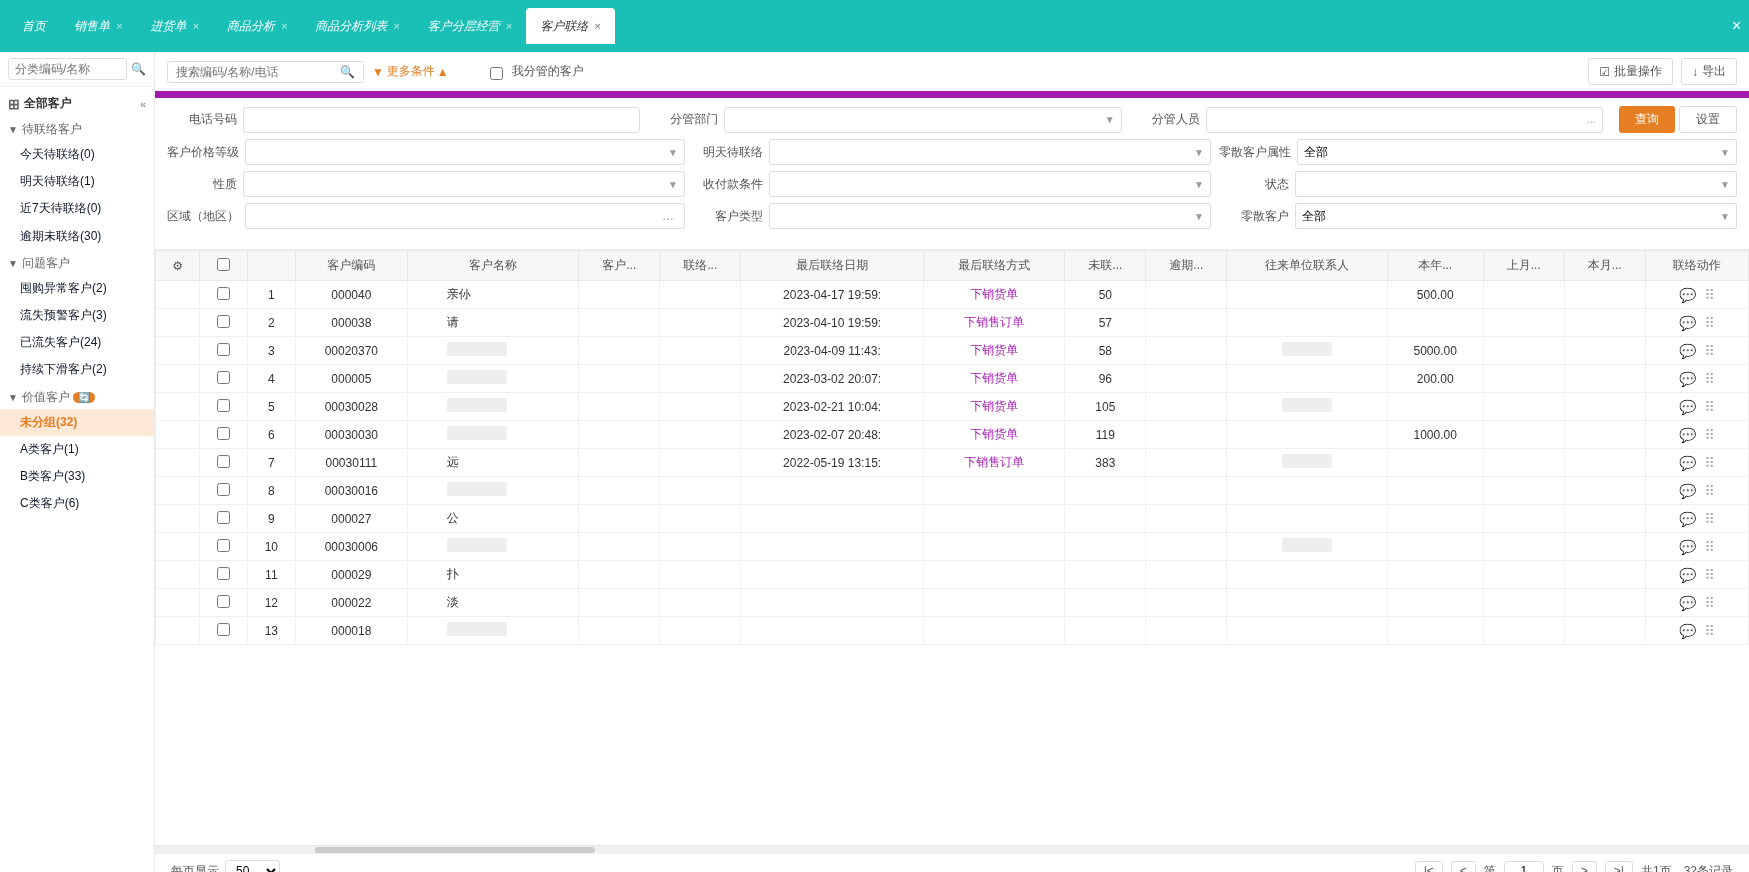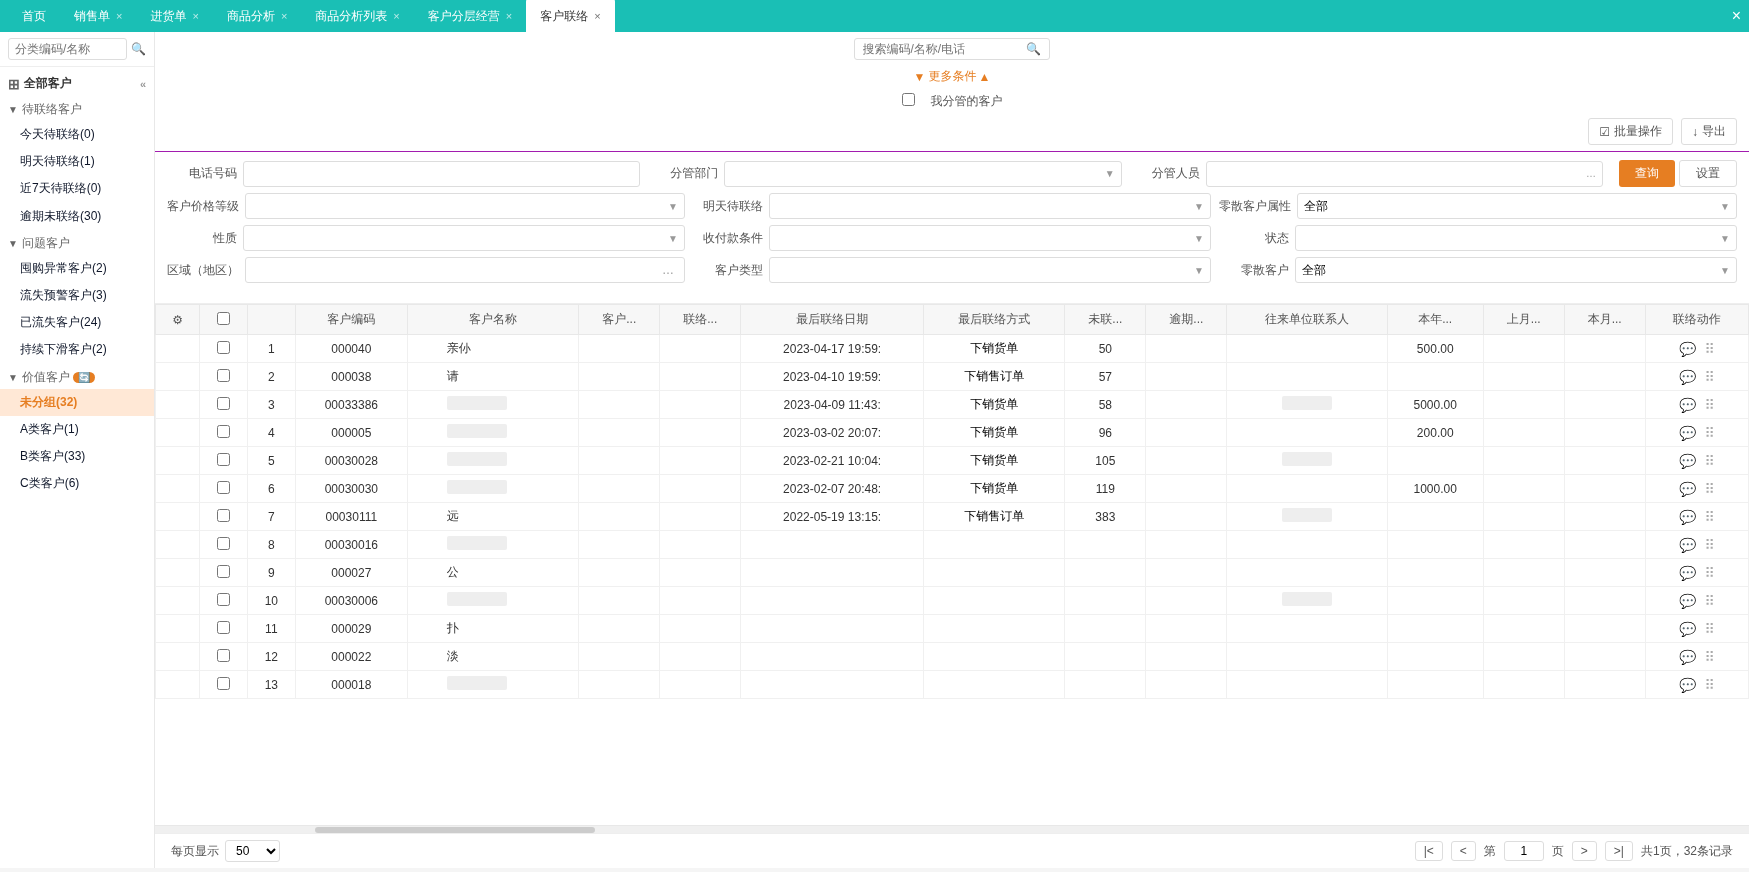"首页" .top-nav { font-style: none -> italic; height: 32px -> 52px }
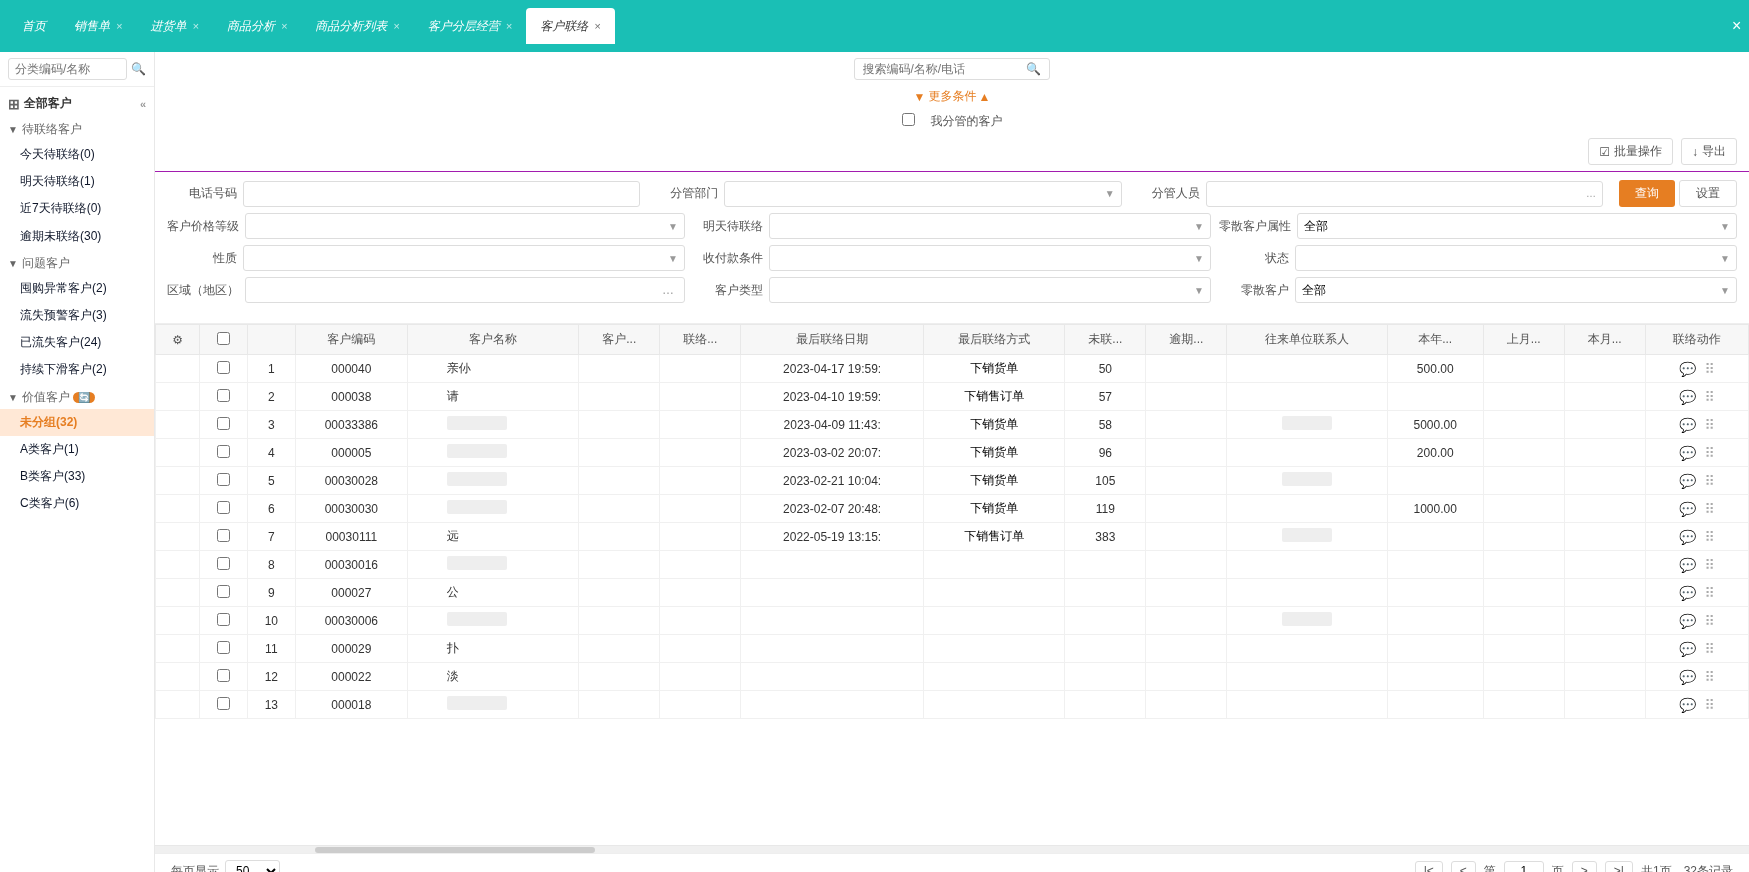"搜索编码/名称/电话" .toolbar { border-bottom: 1px solid #a21caf -> 7px solid #a21caf; flex-direction: column -> none }
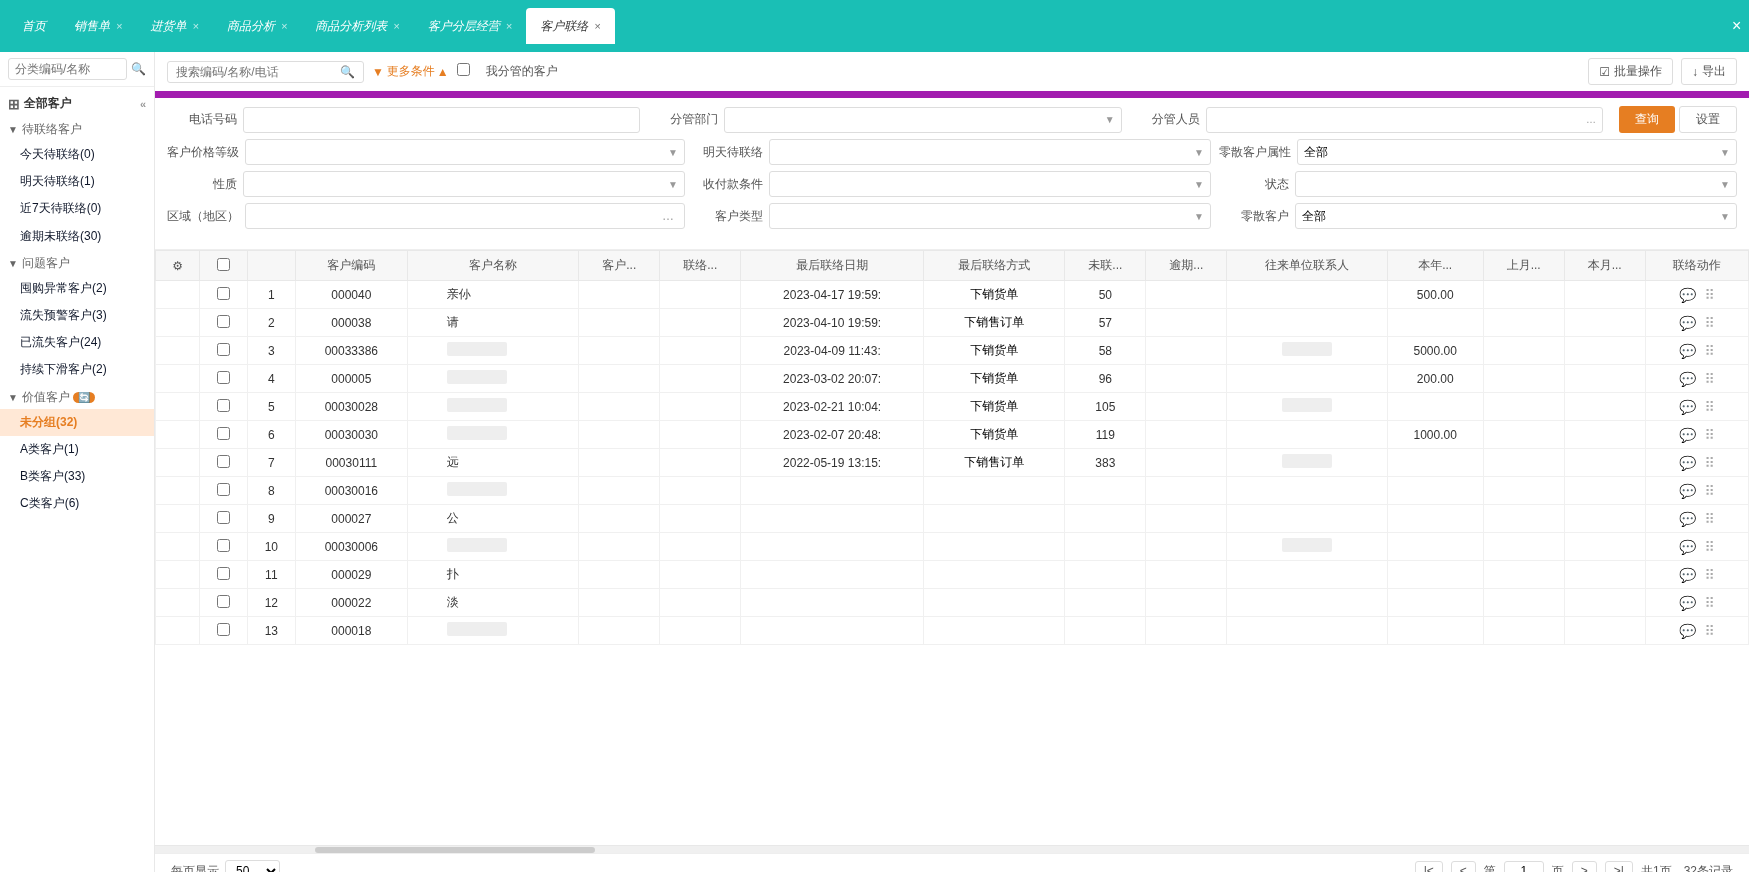"我分管的客户" .my-customers { align-items: flex-start -> flex-end; gap: 16px -> 9px; margin-left: none -> 33px }
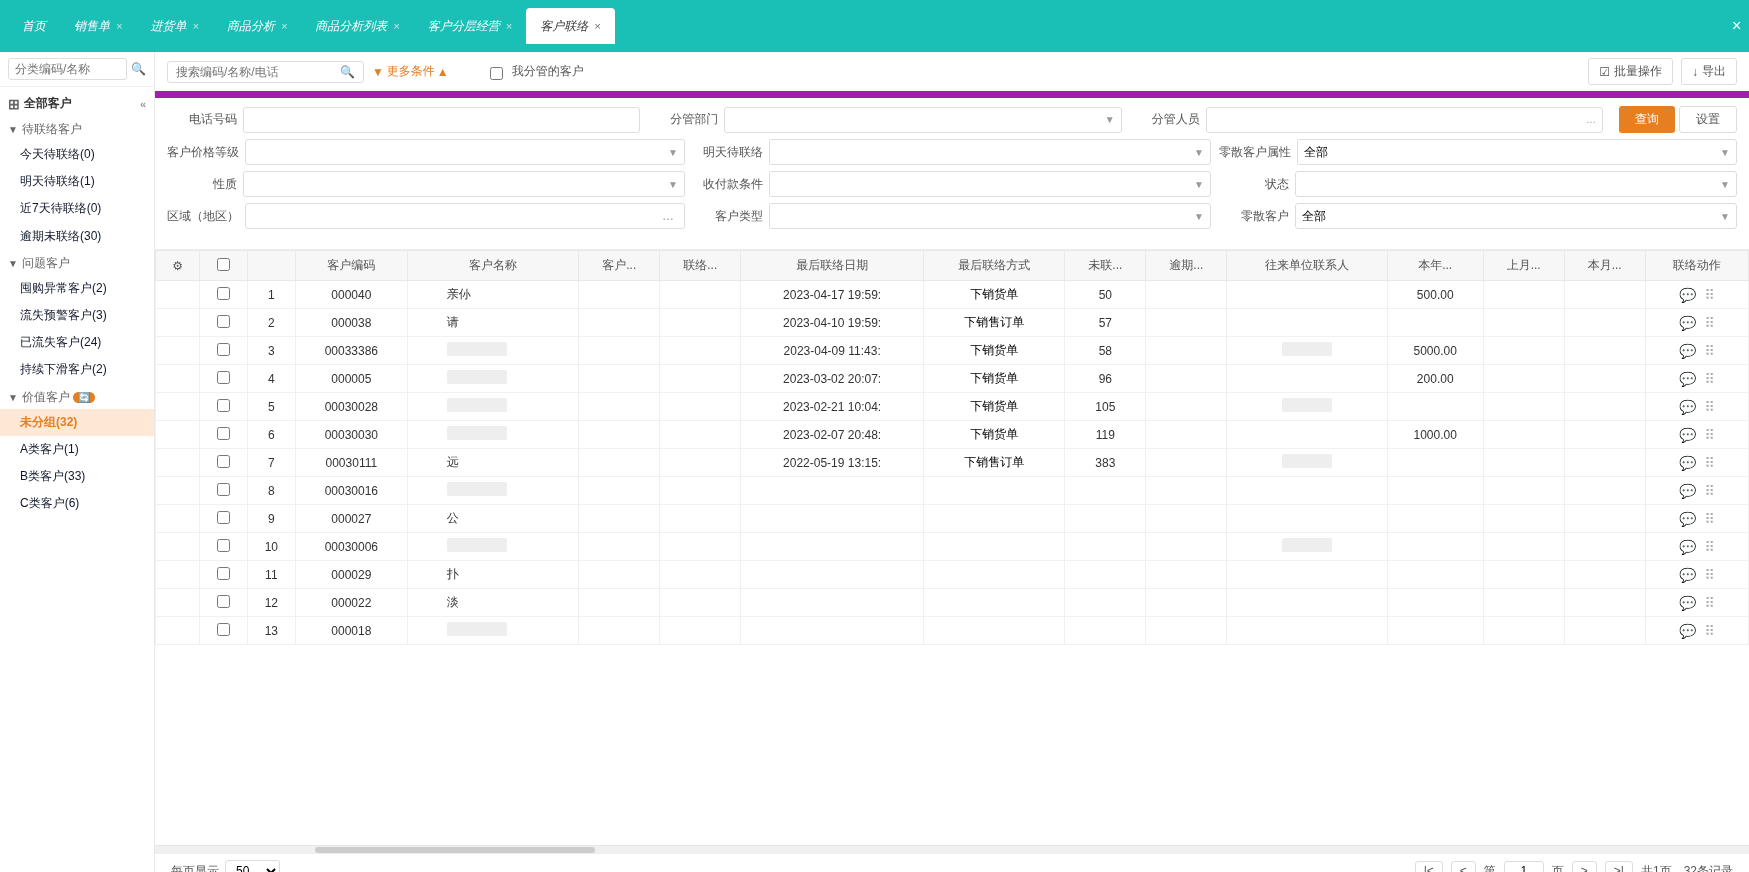"下销货单" .link-text { color: #000000 -> #a21caf }
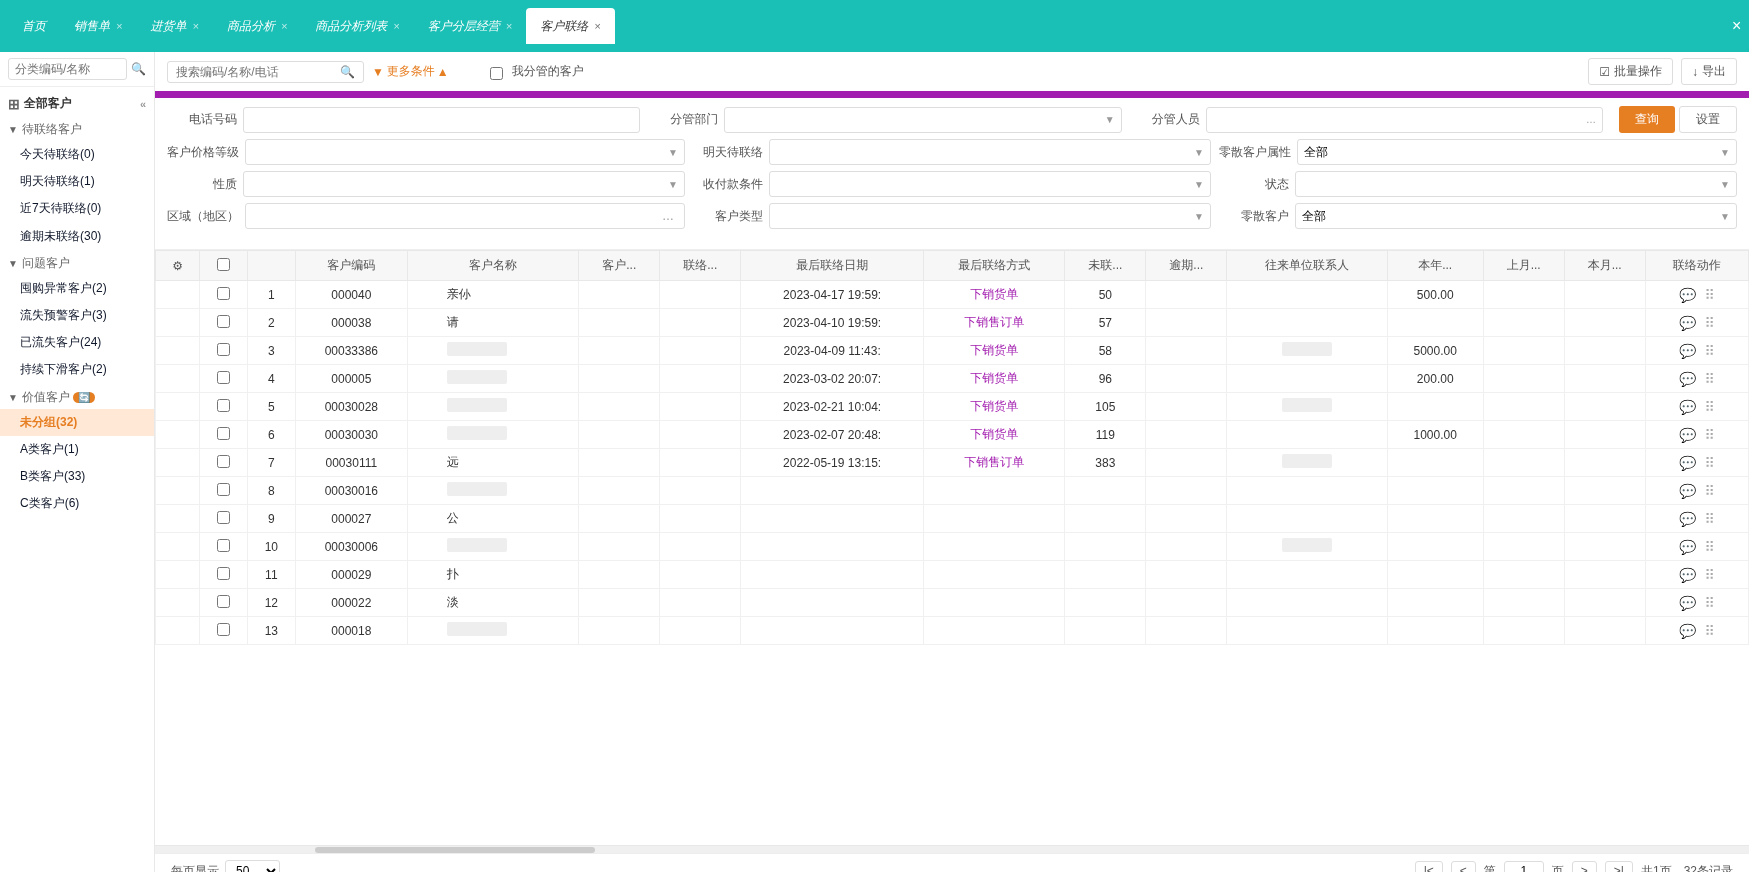"00033386" td { text: 00033386 -> 00020370 }
